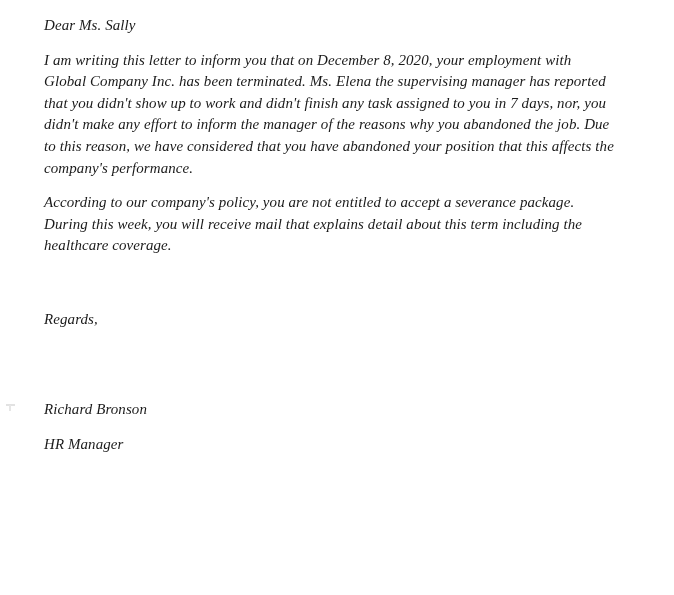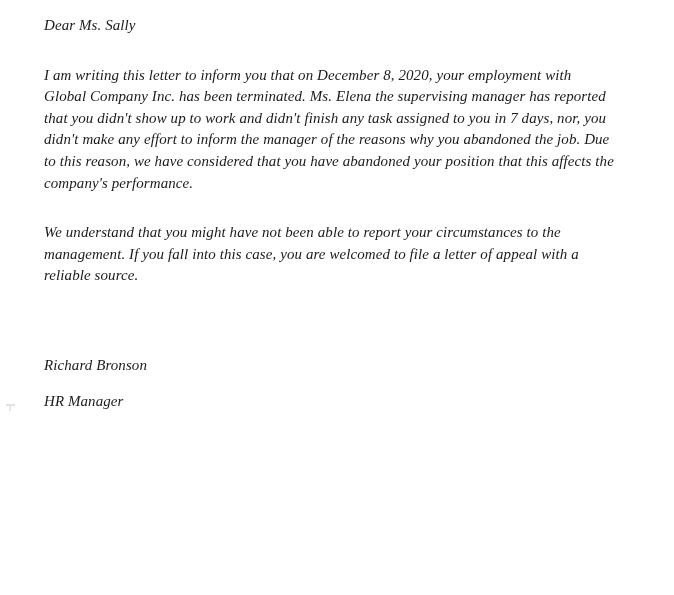"I am writing this letter" .body-para { margin-top: 28px -> 13px }
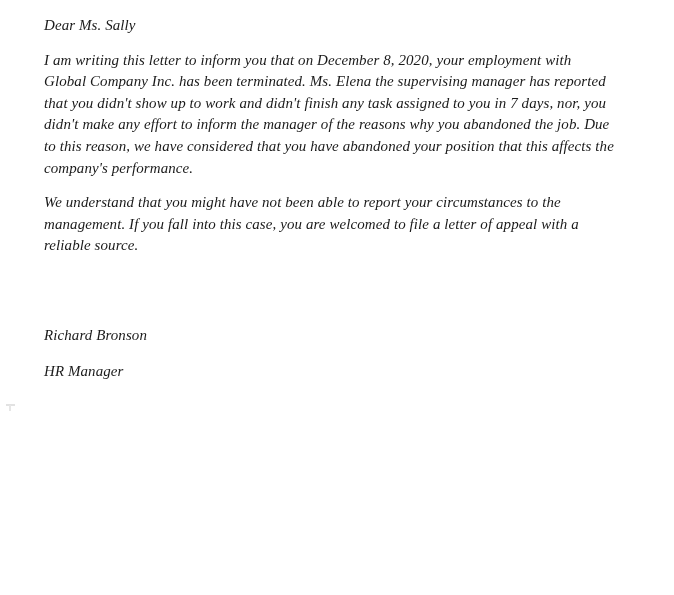"According to our company's policy," div.para { html: none -> <div> <div>According to our company's policy, you are not entitled to accept a severance package.</div> <div>During this week, you will receive mail that explains detail about this term including the</div> <div>healthcare coverage.</div> </div> }
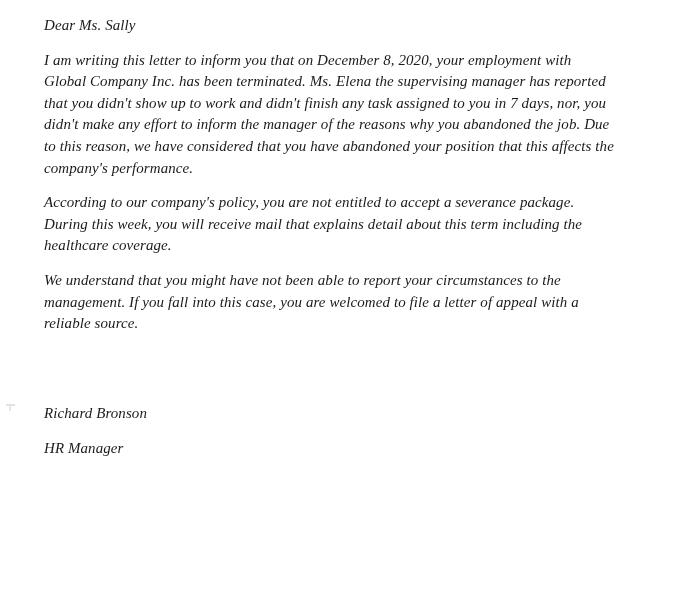"We understand that you might" div.para { html: <div> <div>We understand that you might have not been able to report your circumstances to the</div> <div>management. If you fall into this case, you are welcomed to file a letter of appeal with a</div> <div>reliable source.</div> </div> -> none }
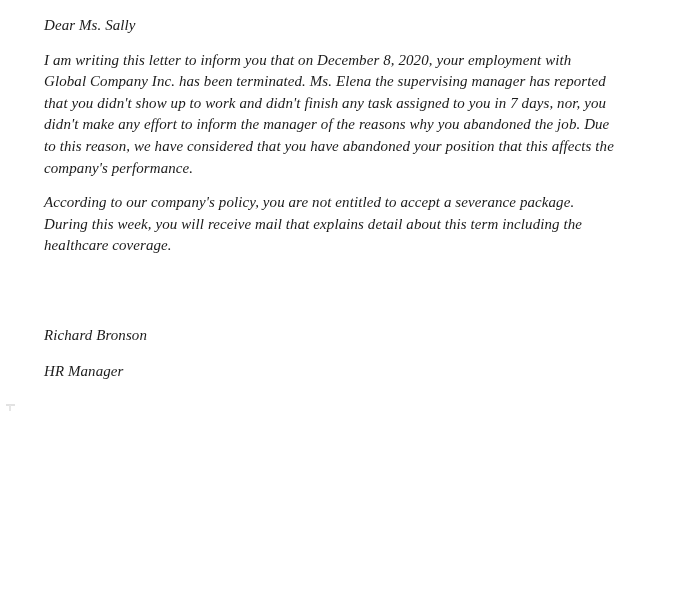"Regards," div.para { html: none -> <div> <div>Regards,</div> </div> }
